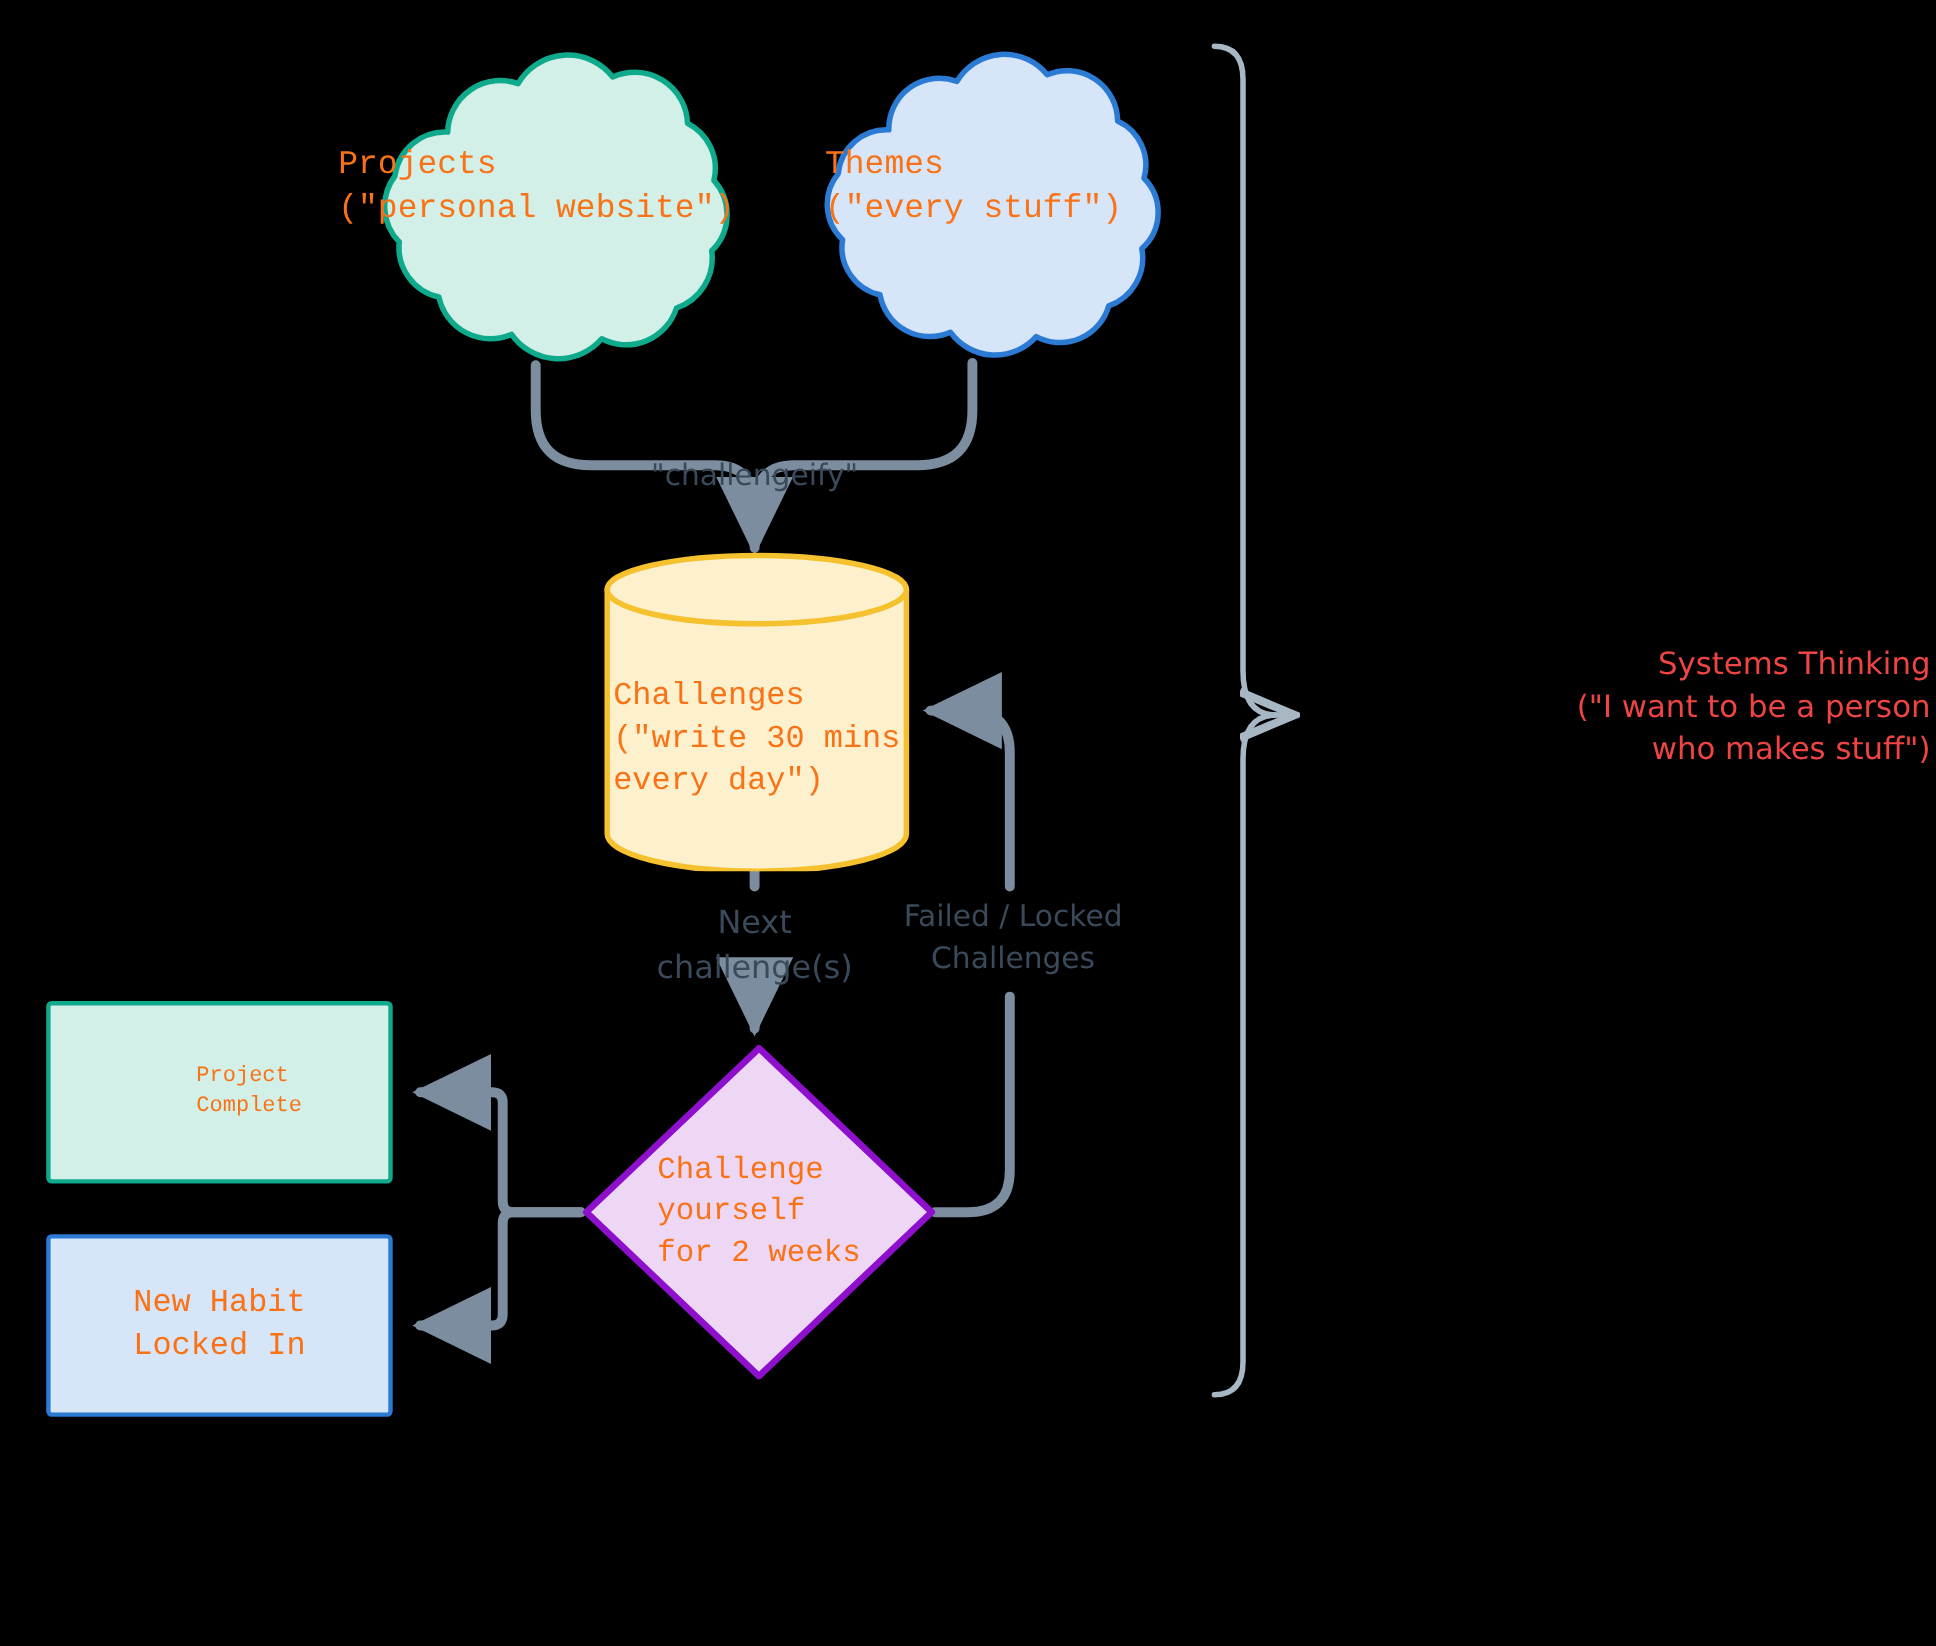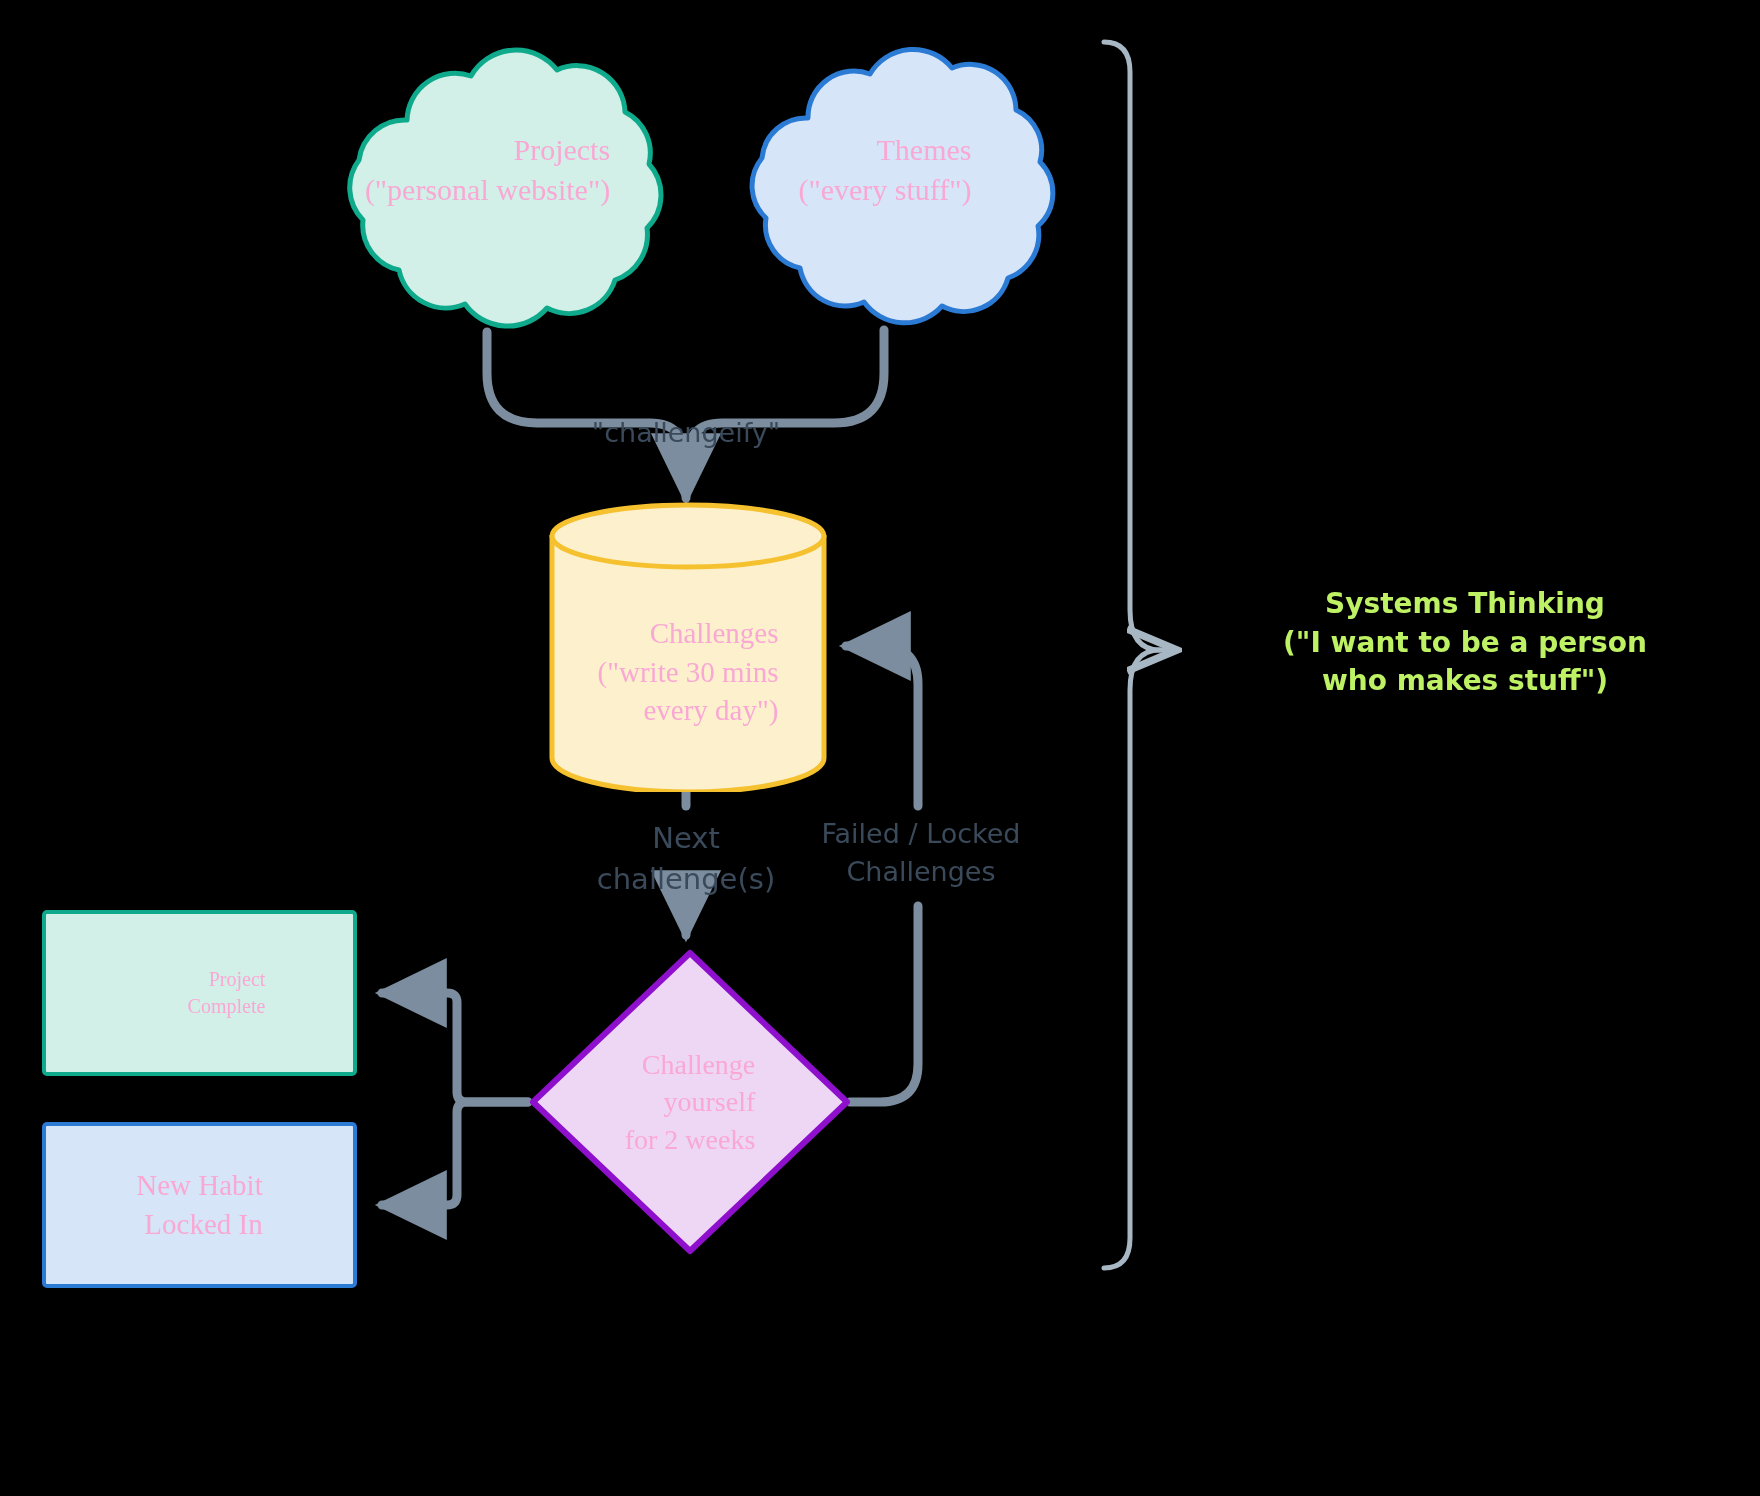"Projects" .node-label { color: #f9a8d4 -> #f97316; font-family: Liberation Serif, serif -> Liberation Mono, monospace; text-align: right -> left }
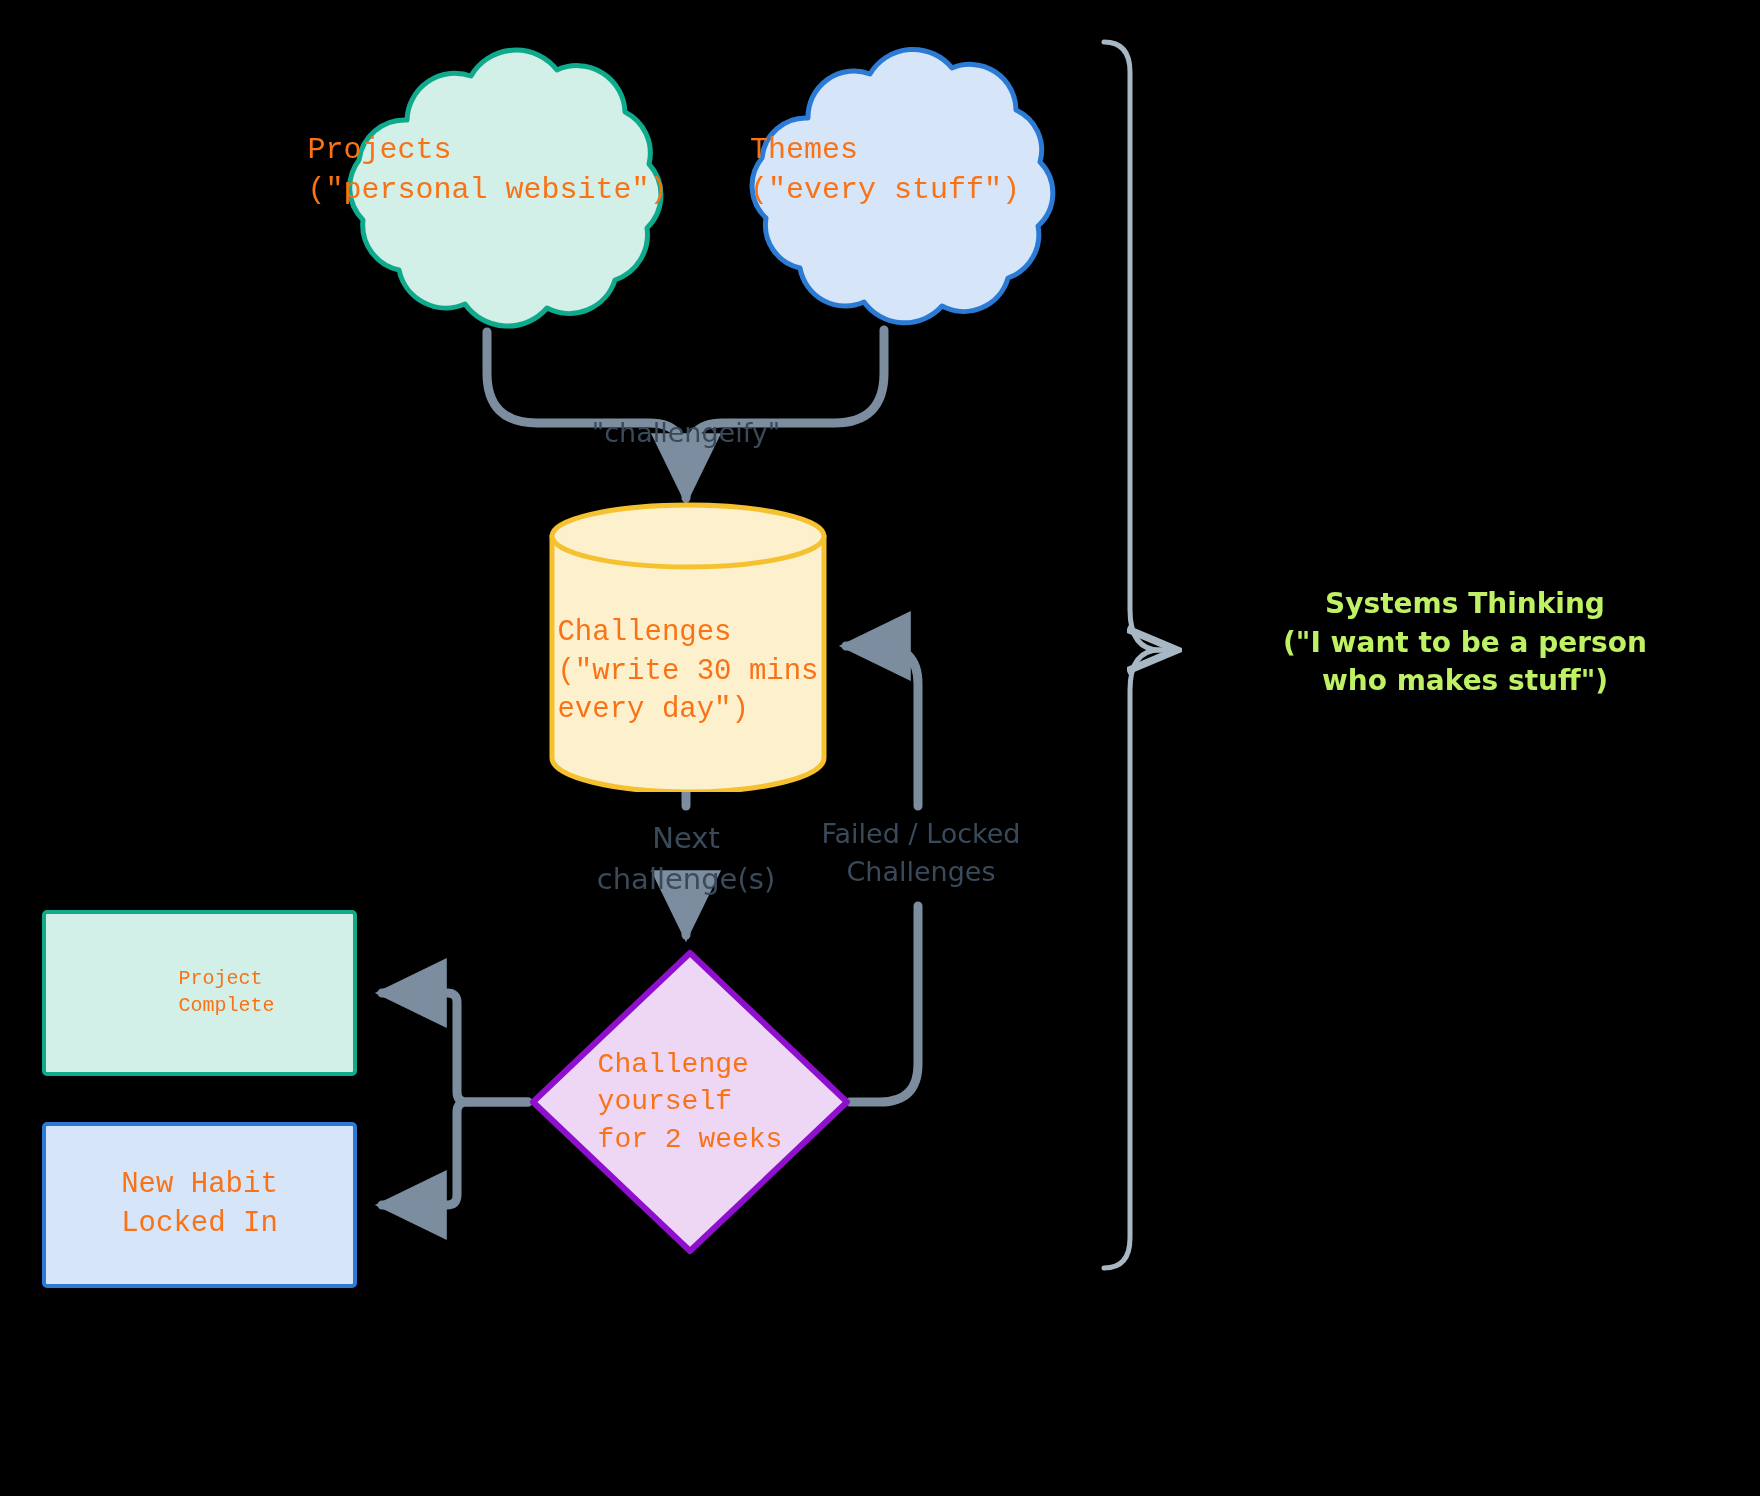"Systems Thinking" .annot { color: #bef264 -> #ef4444; font-weight: bold -> normal; text-align: center -> right }
